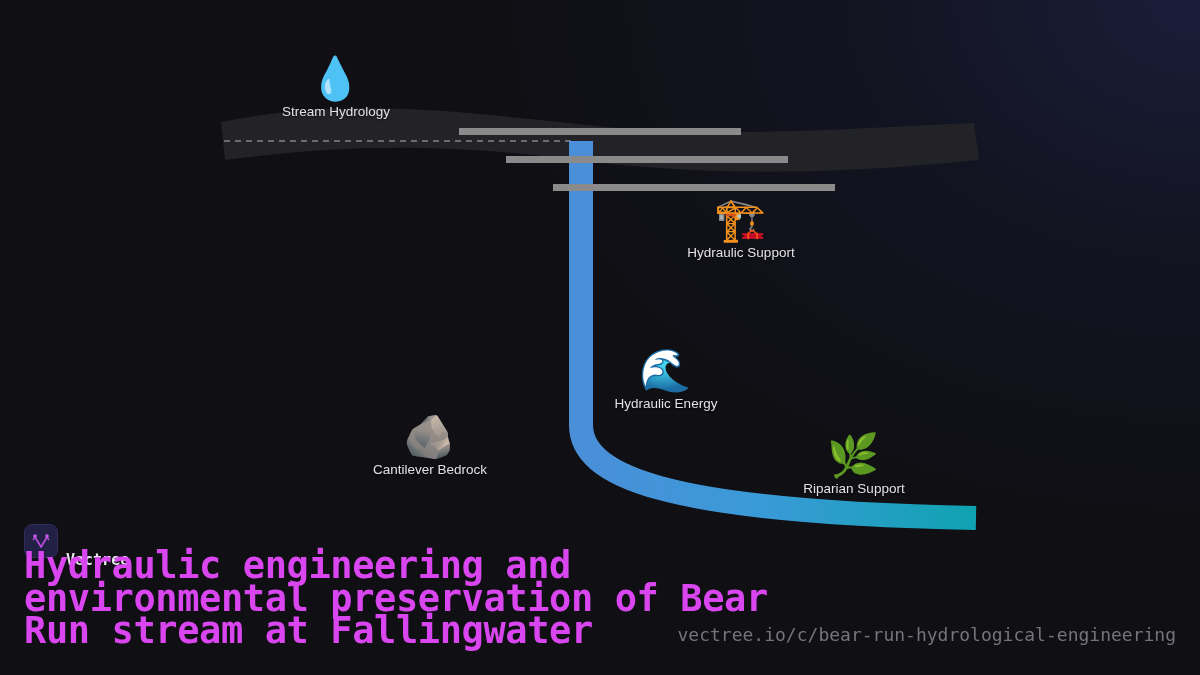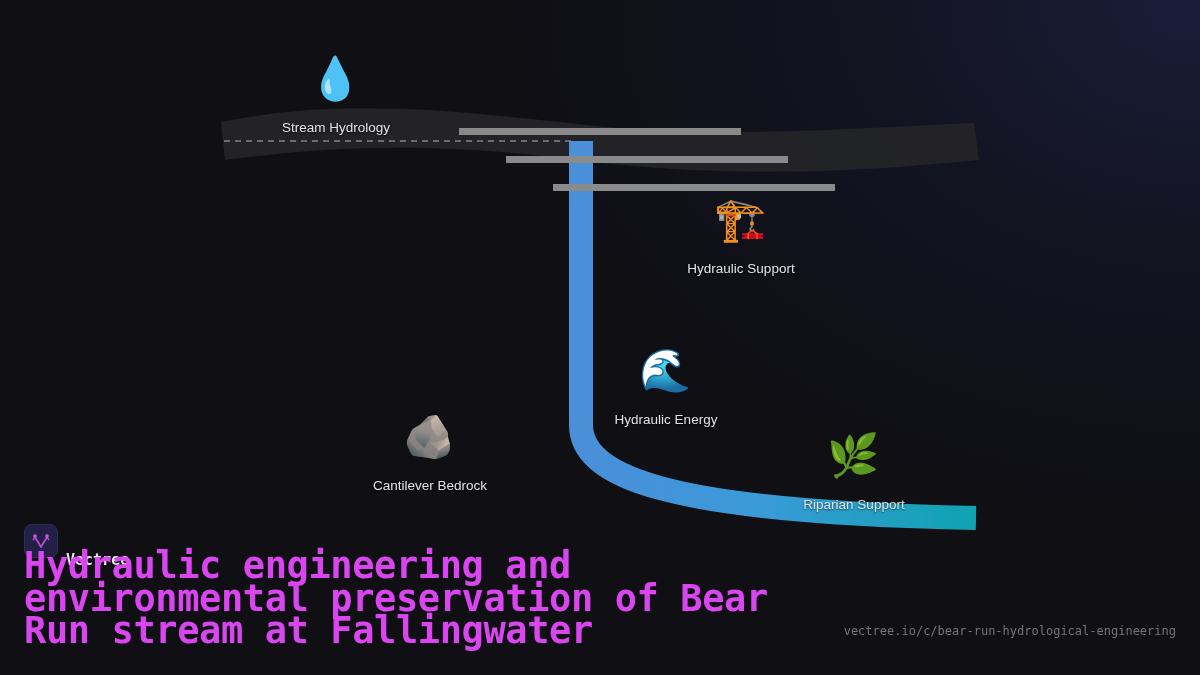"Stream Hydrology" .node .label { margin-top: 16px -> 0 }
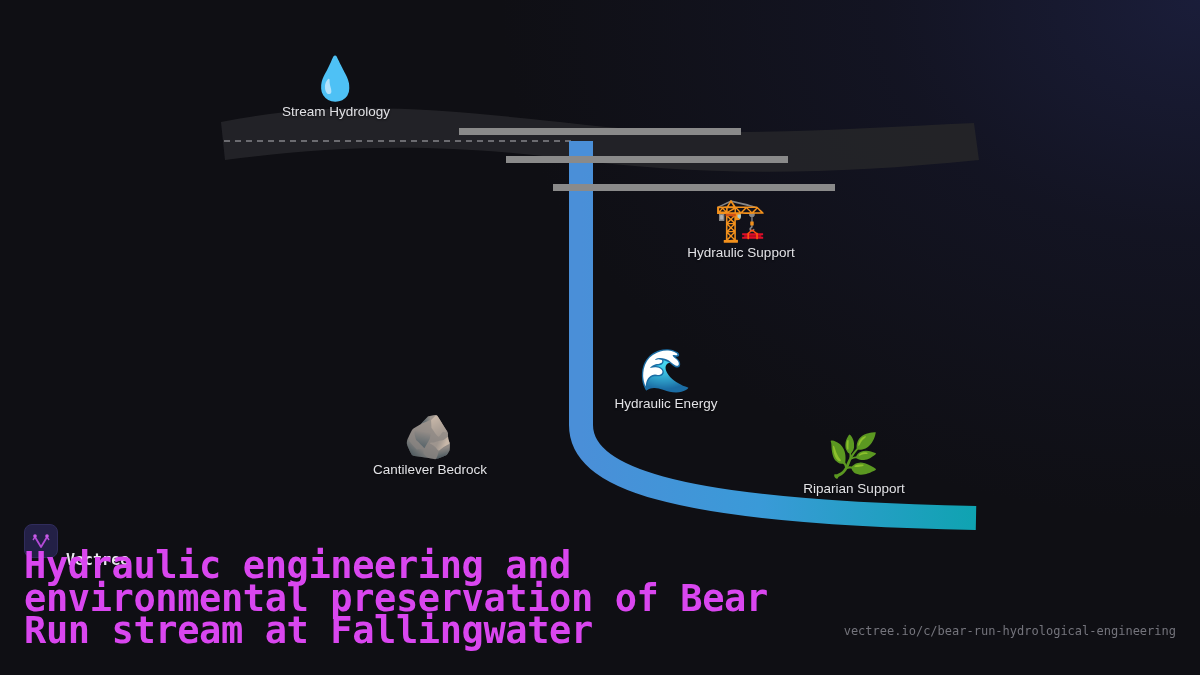"vectree.io/c/bear-run-hydrological-engin" .url { font-size: 12px -> 18px }
